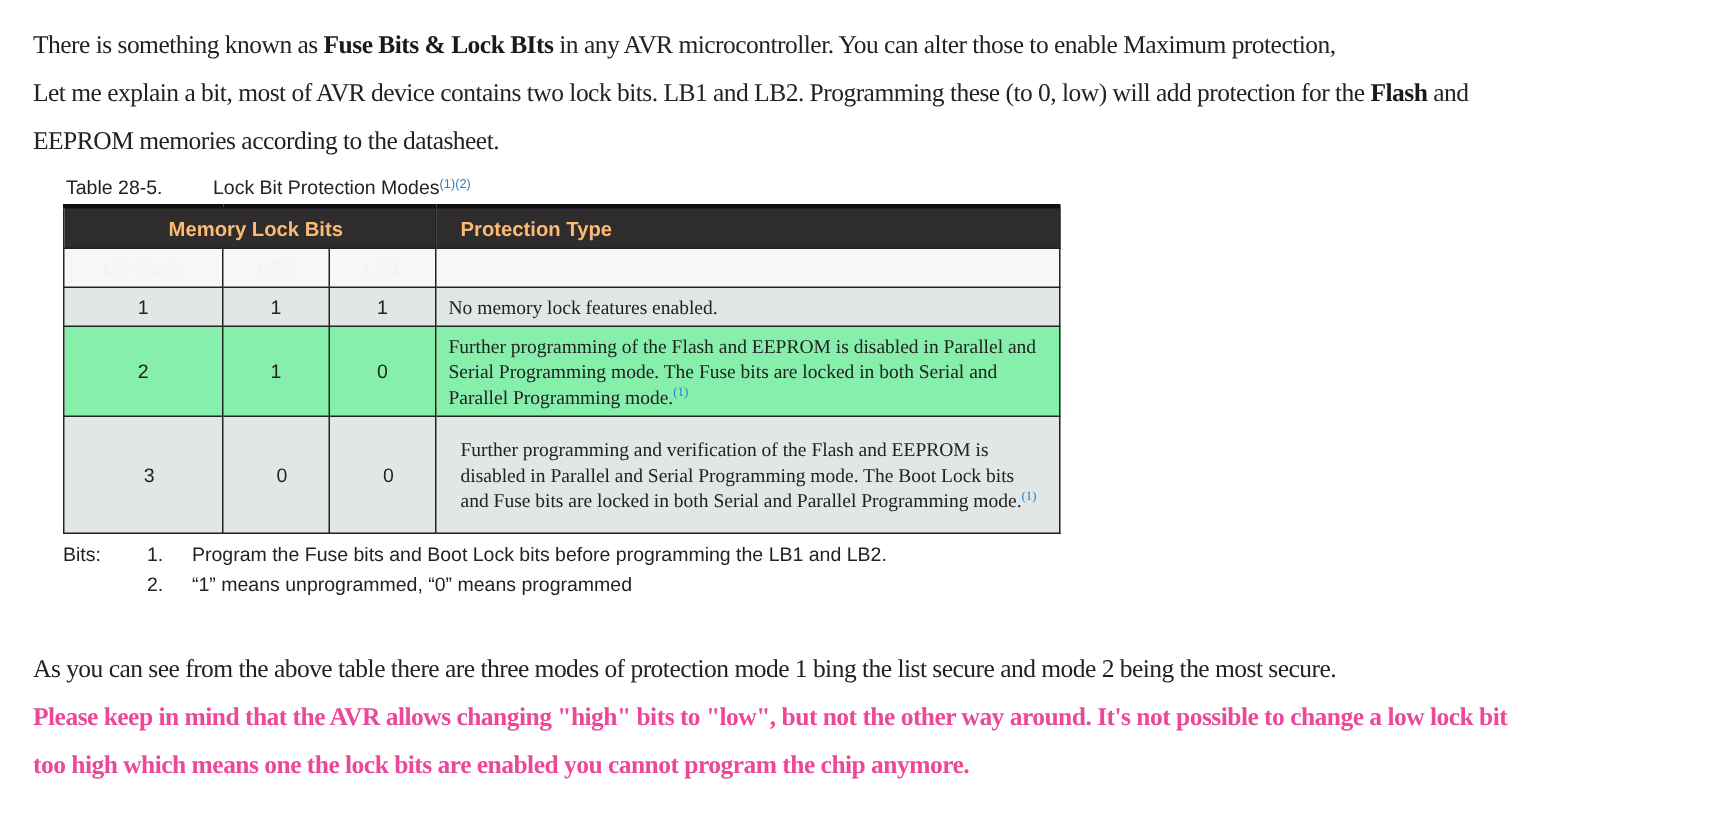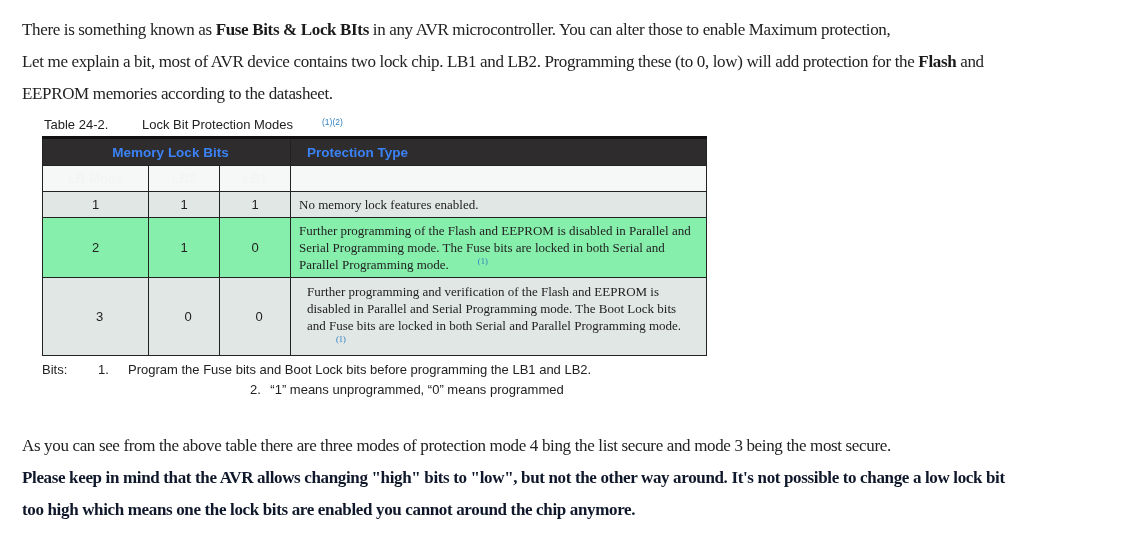"Let me explain a bit," span { text: chip -> bits }
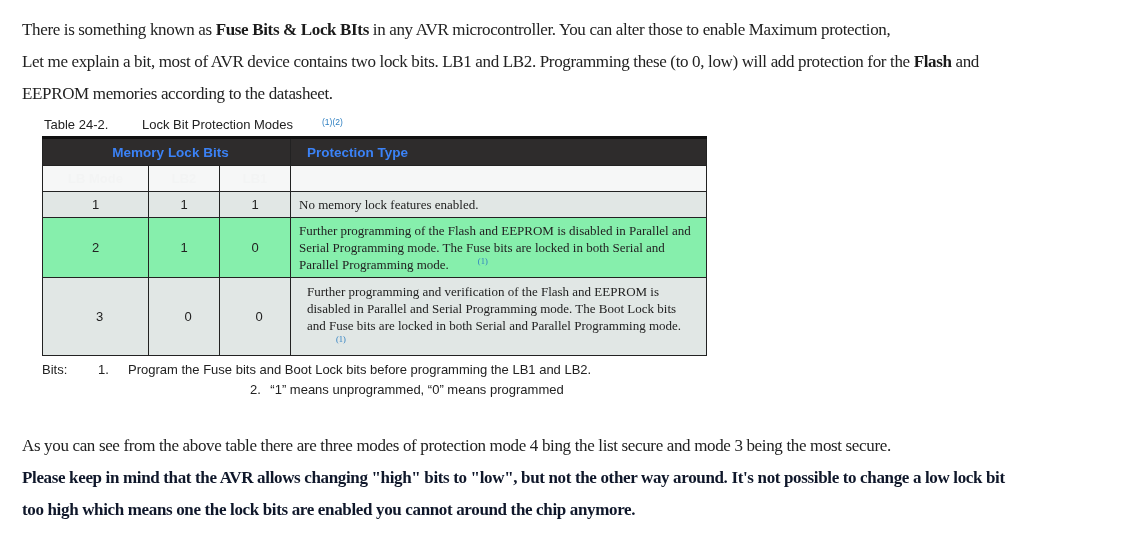"Table 24-2." span.num { text: 24-2 -> 28-5 }
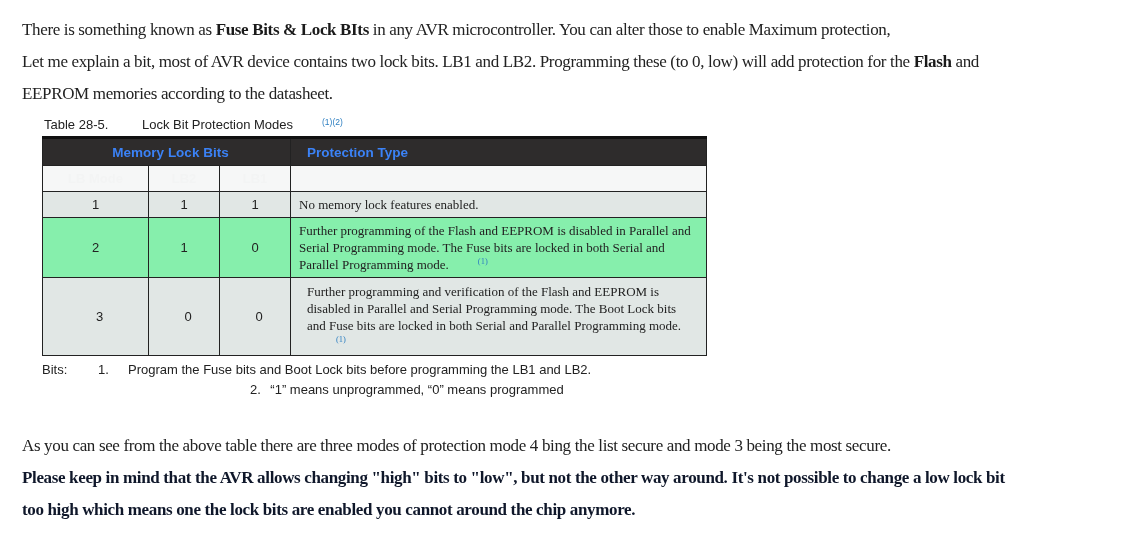"(1)(2)" sup.ref { margin-left: 29px -> none }
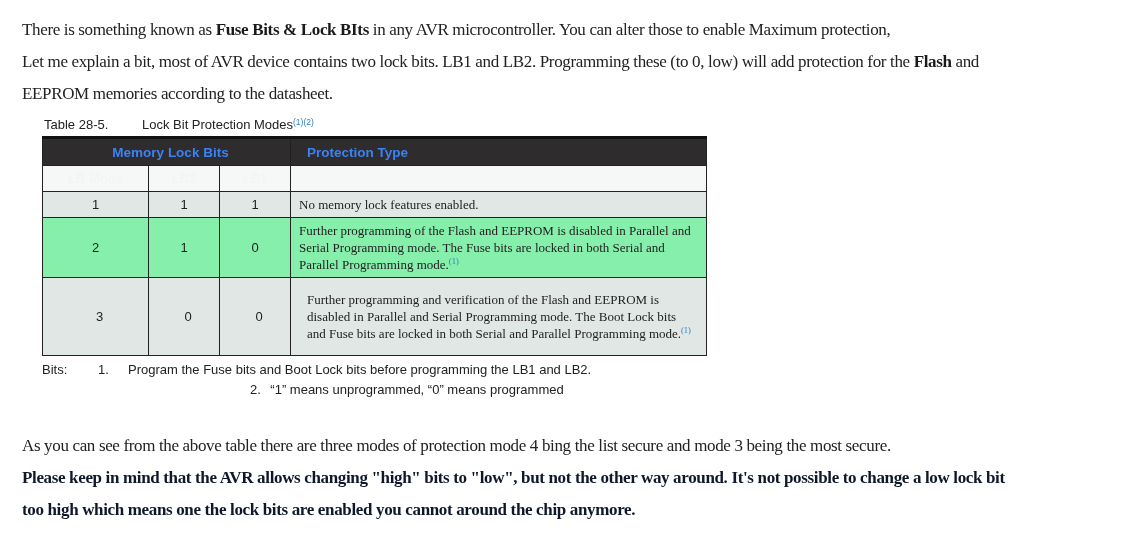"Memory Lock Bits" table.lock thead tr.top th { color: #3b82f6 -> #fdba74 }
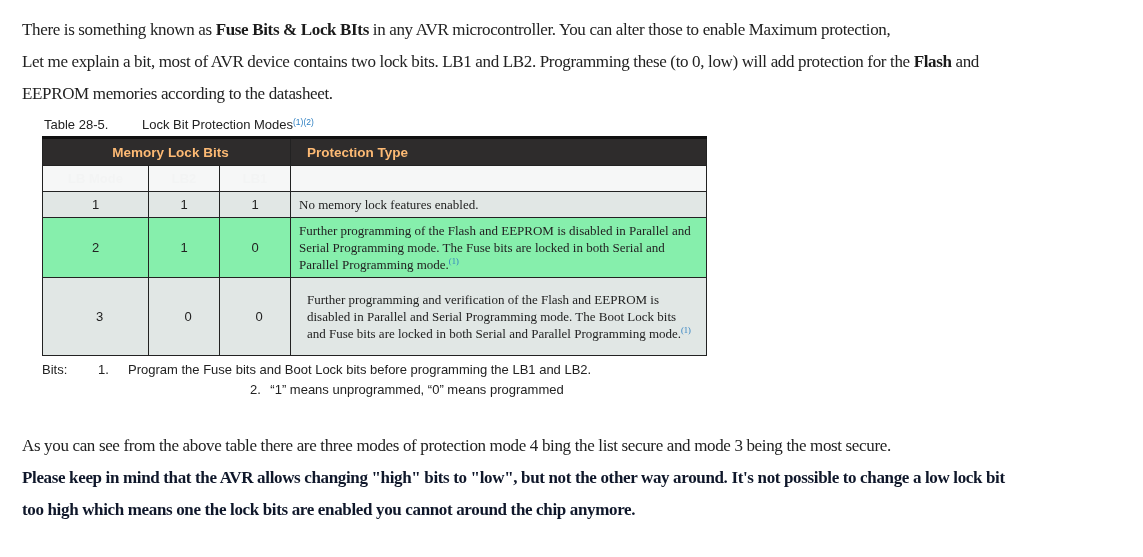"2. “1” means unprogrammed, “0”" .notes .row2 { text-align: center -> none }
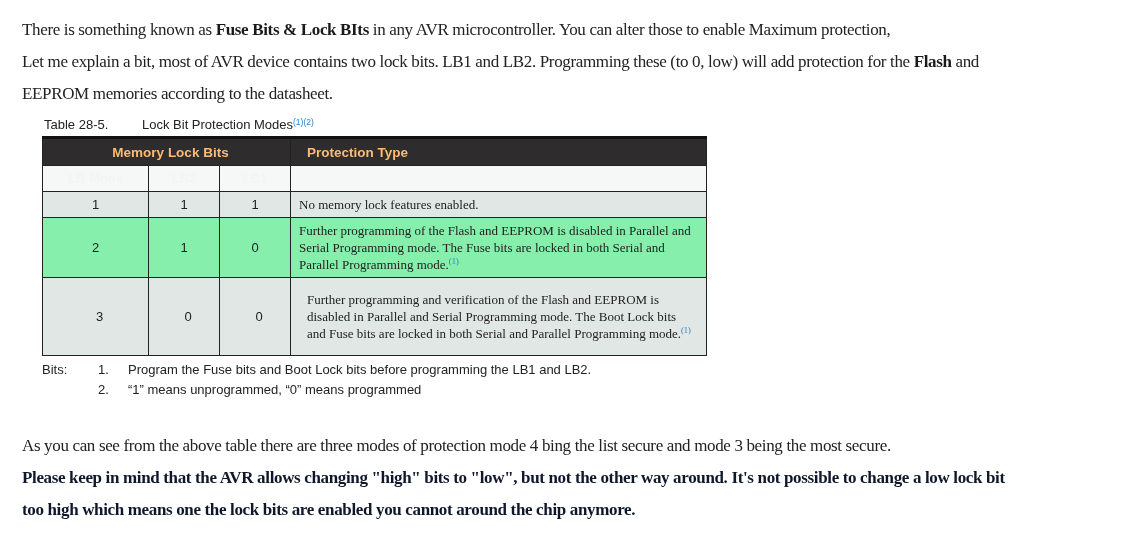"As you can see from" div { text: 4 bing the list secure and mode 3 -> 1 bing the list secure and mode 2 }
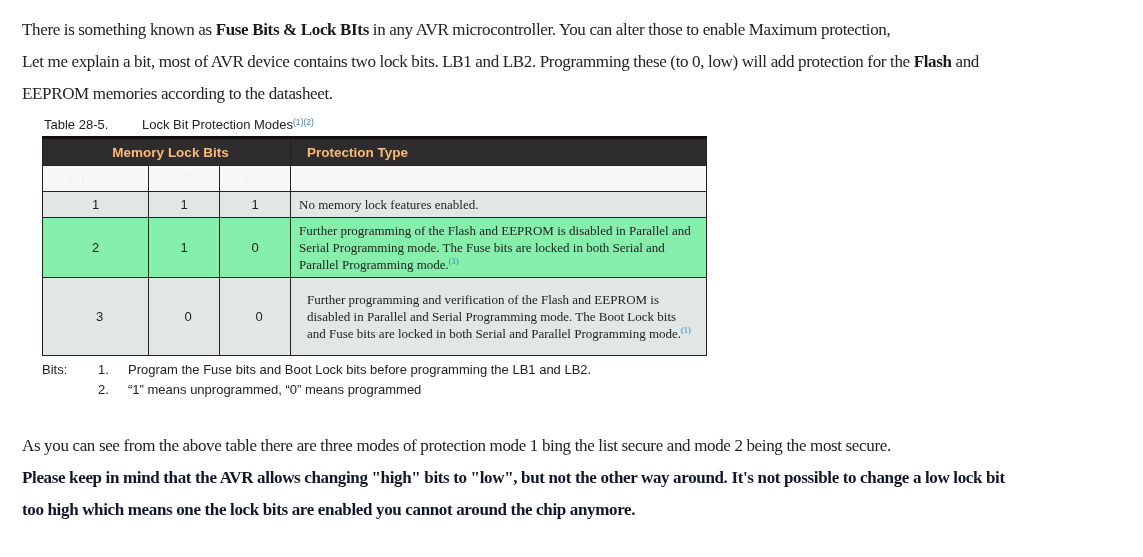"Please keep in mind that" .bold-line { color: #0f172a -> #ec4899 }
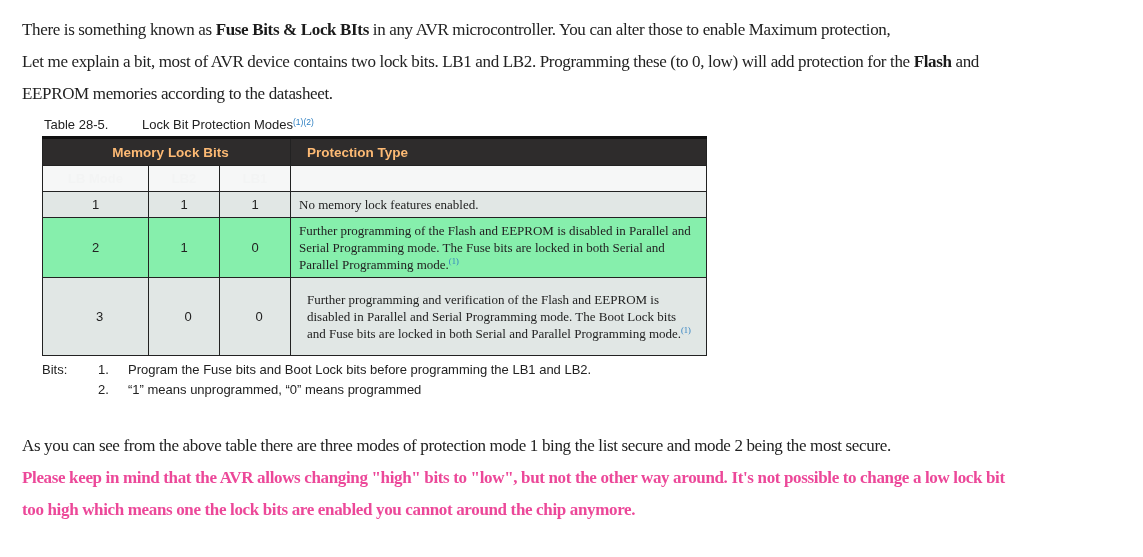"too high which means one" div.bold-line { text: around -> program }
